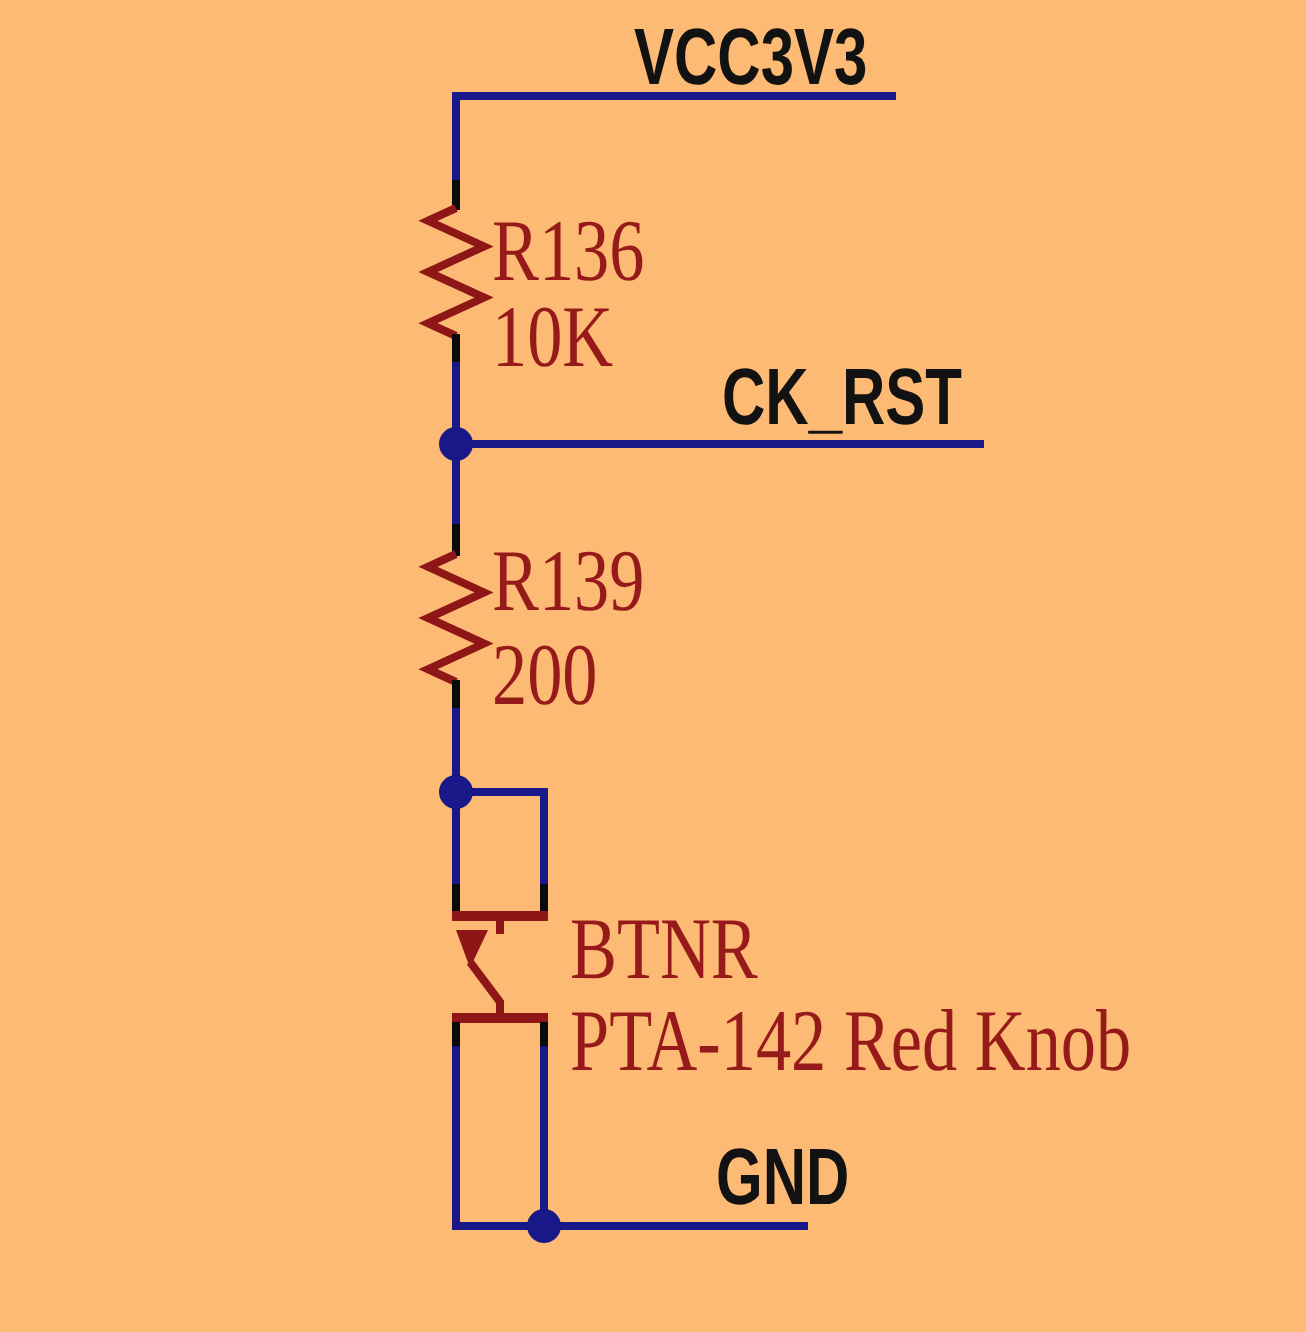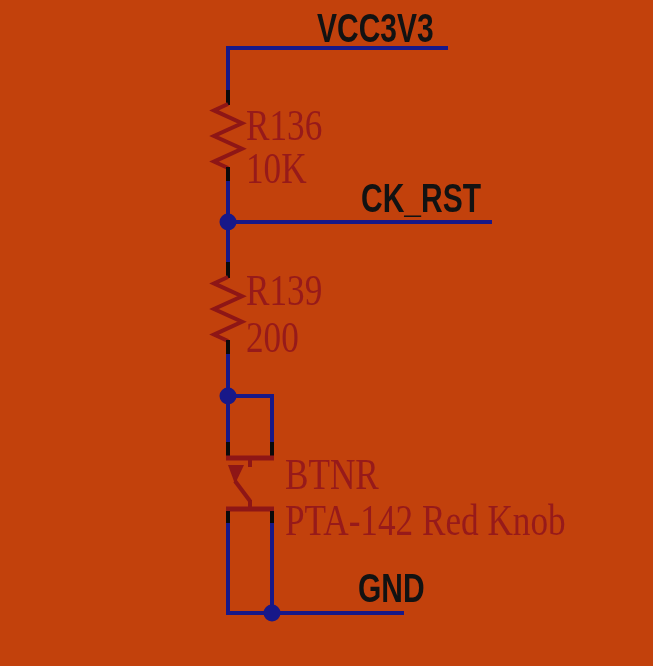"VCC3V3" .canvas { background: #c2410c -> #fdba74 }
